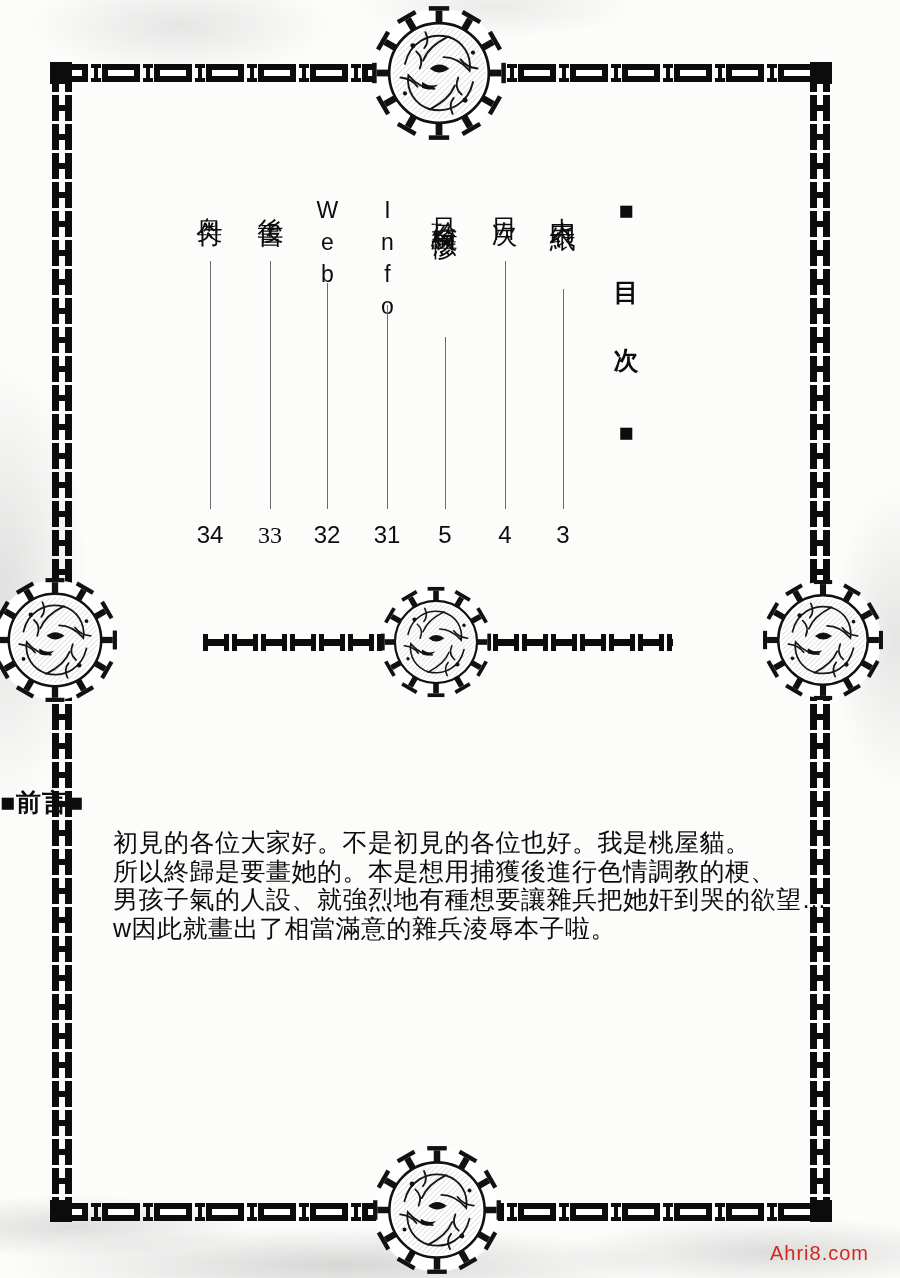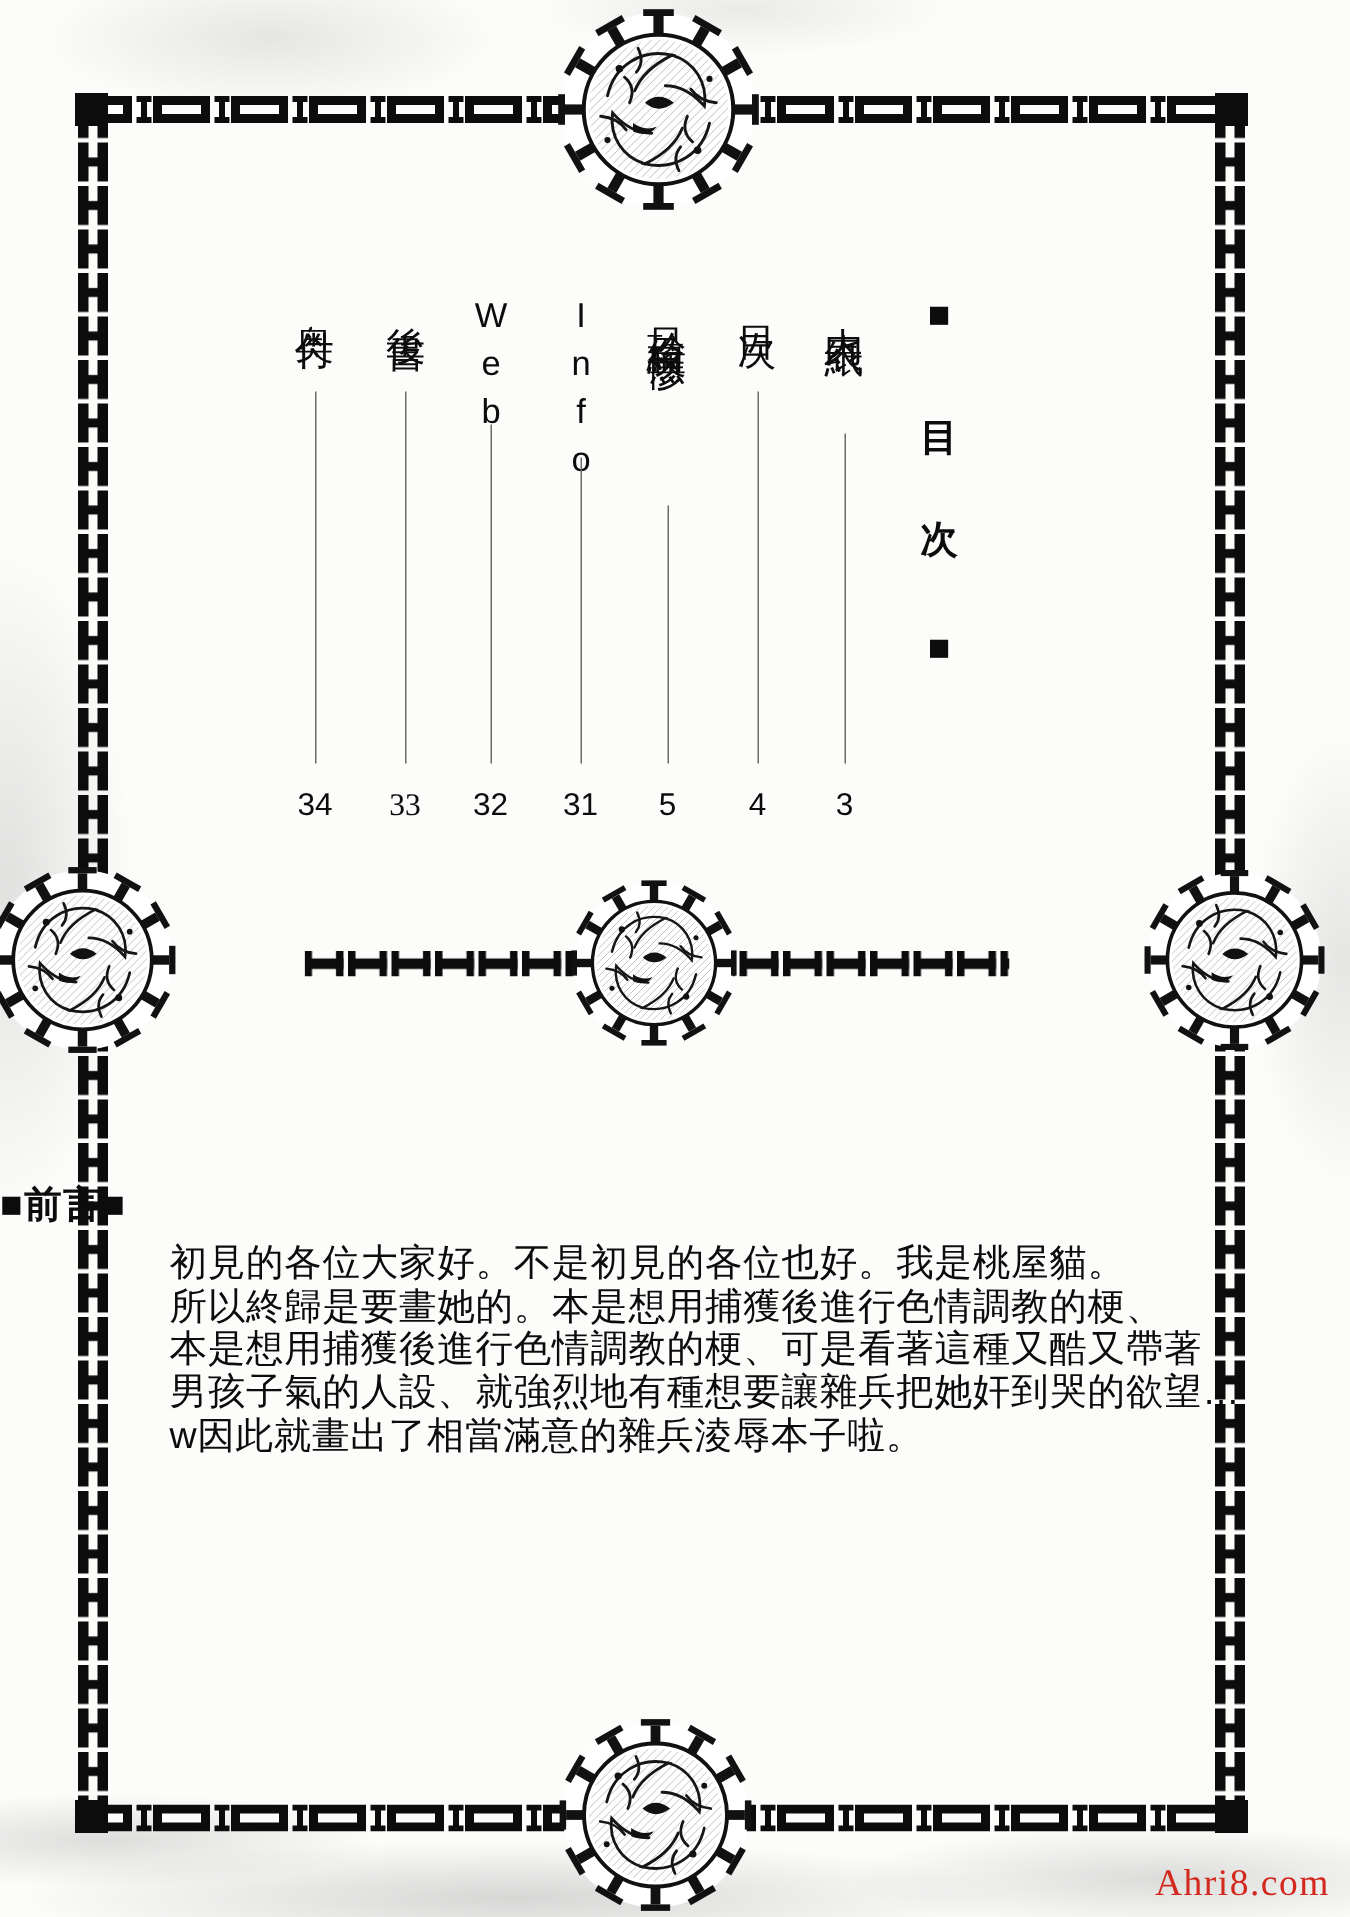"34" .toc-num { font-size: 21px -> 24px }
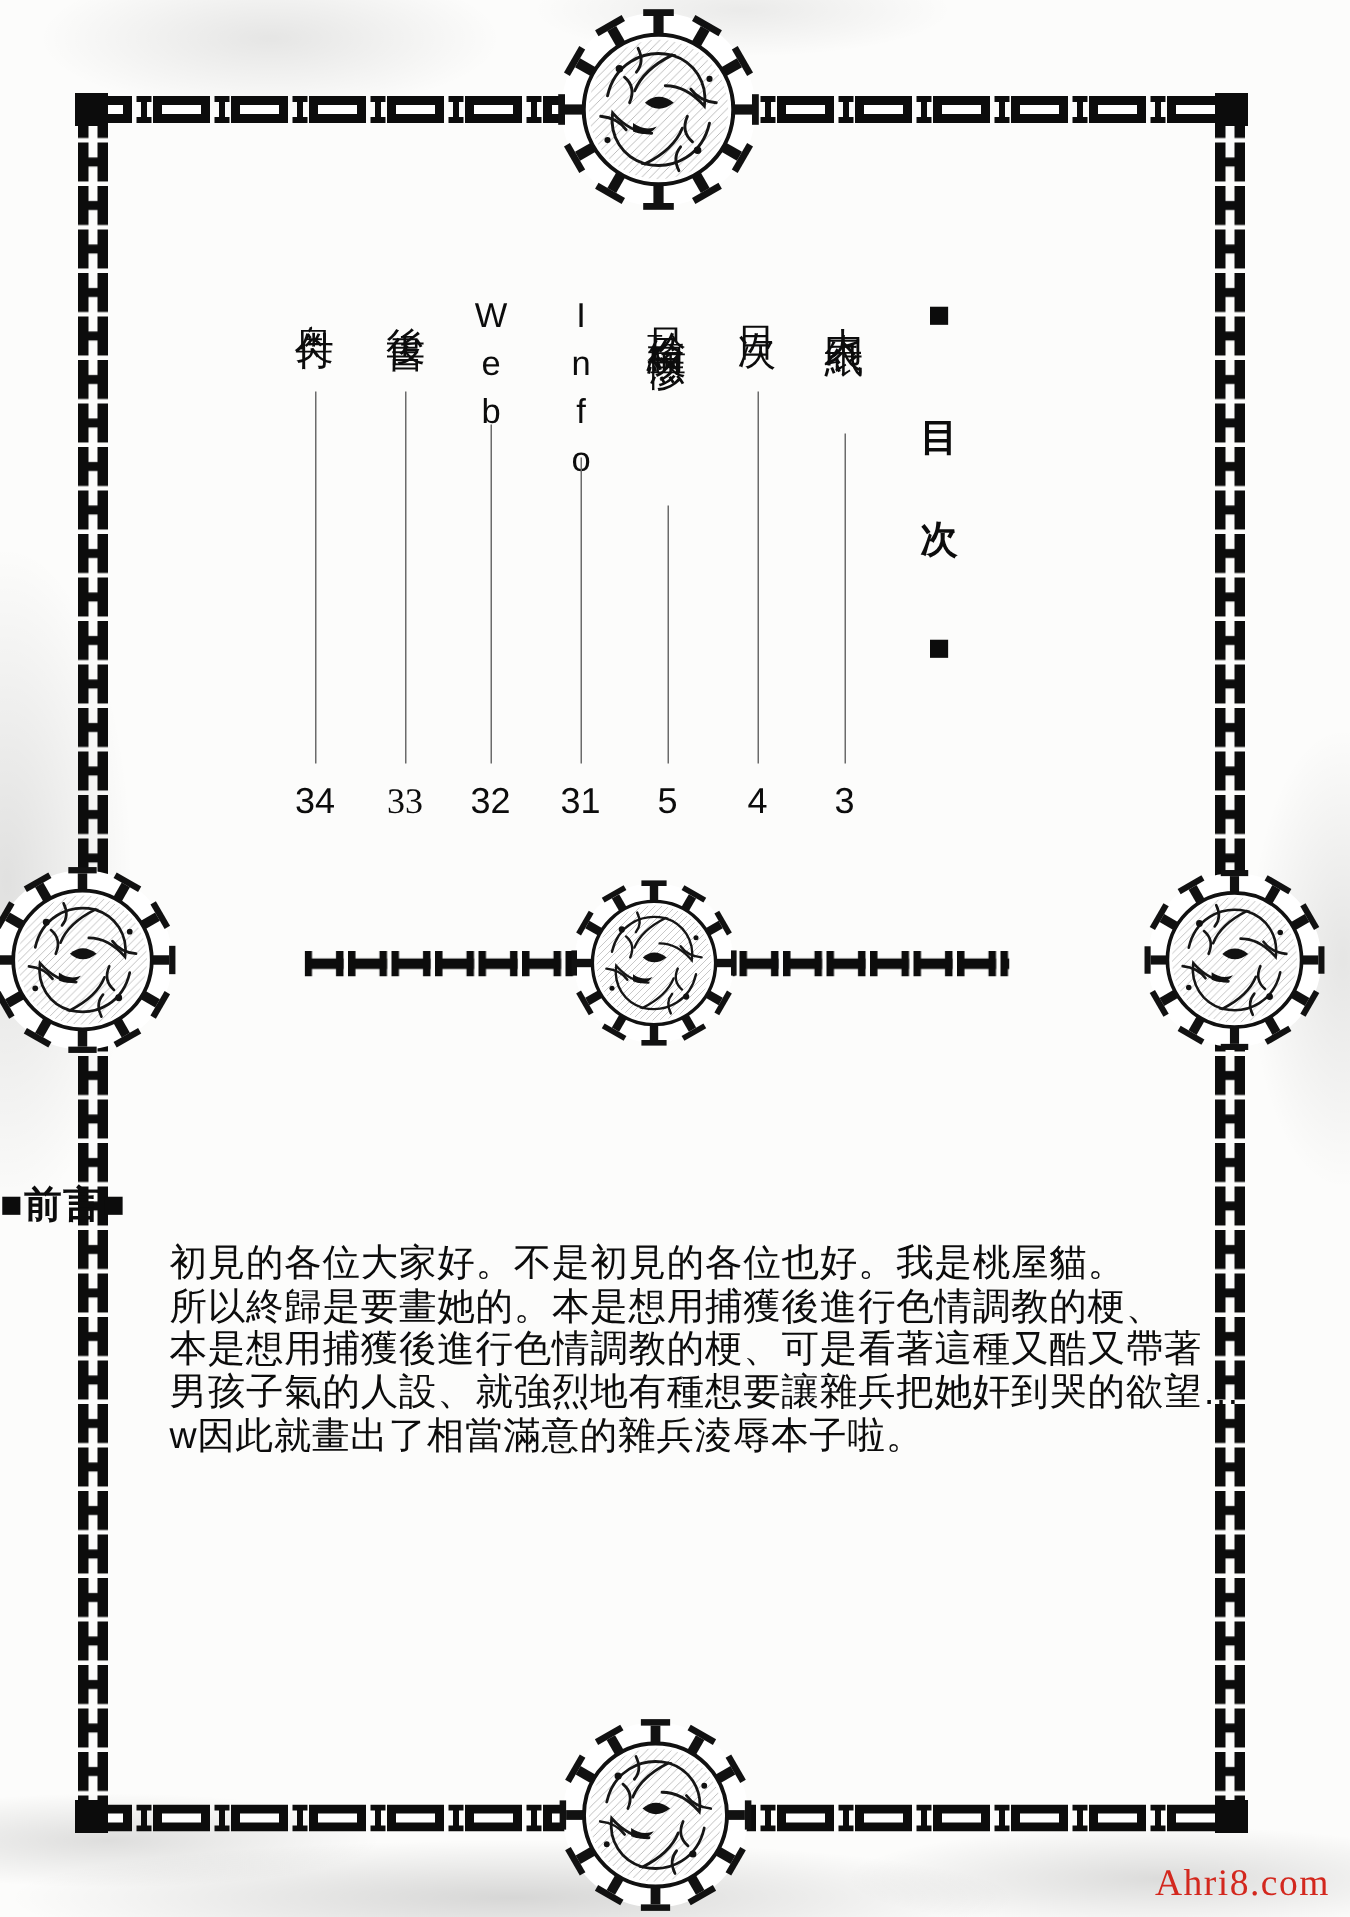"本是想用捕獲後進行色情調教的梗、可是看著這種又酷又帶著" div.preface-line { html: <div>本是想用捕獲後進行色情調教的梗、可是看著這種又酷又帶著</div> -> none }
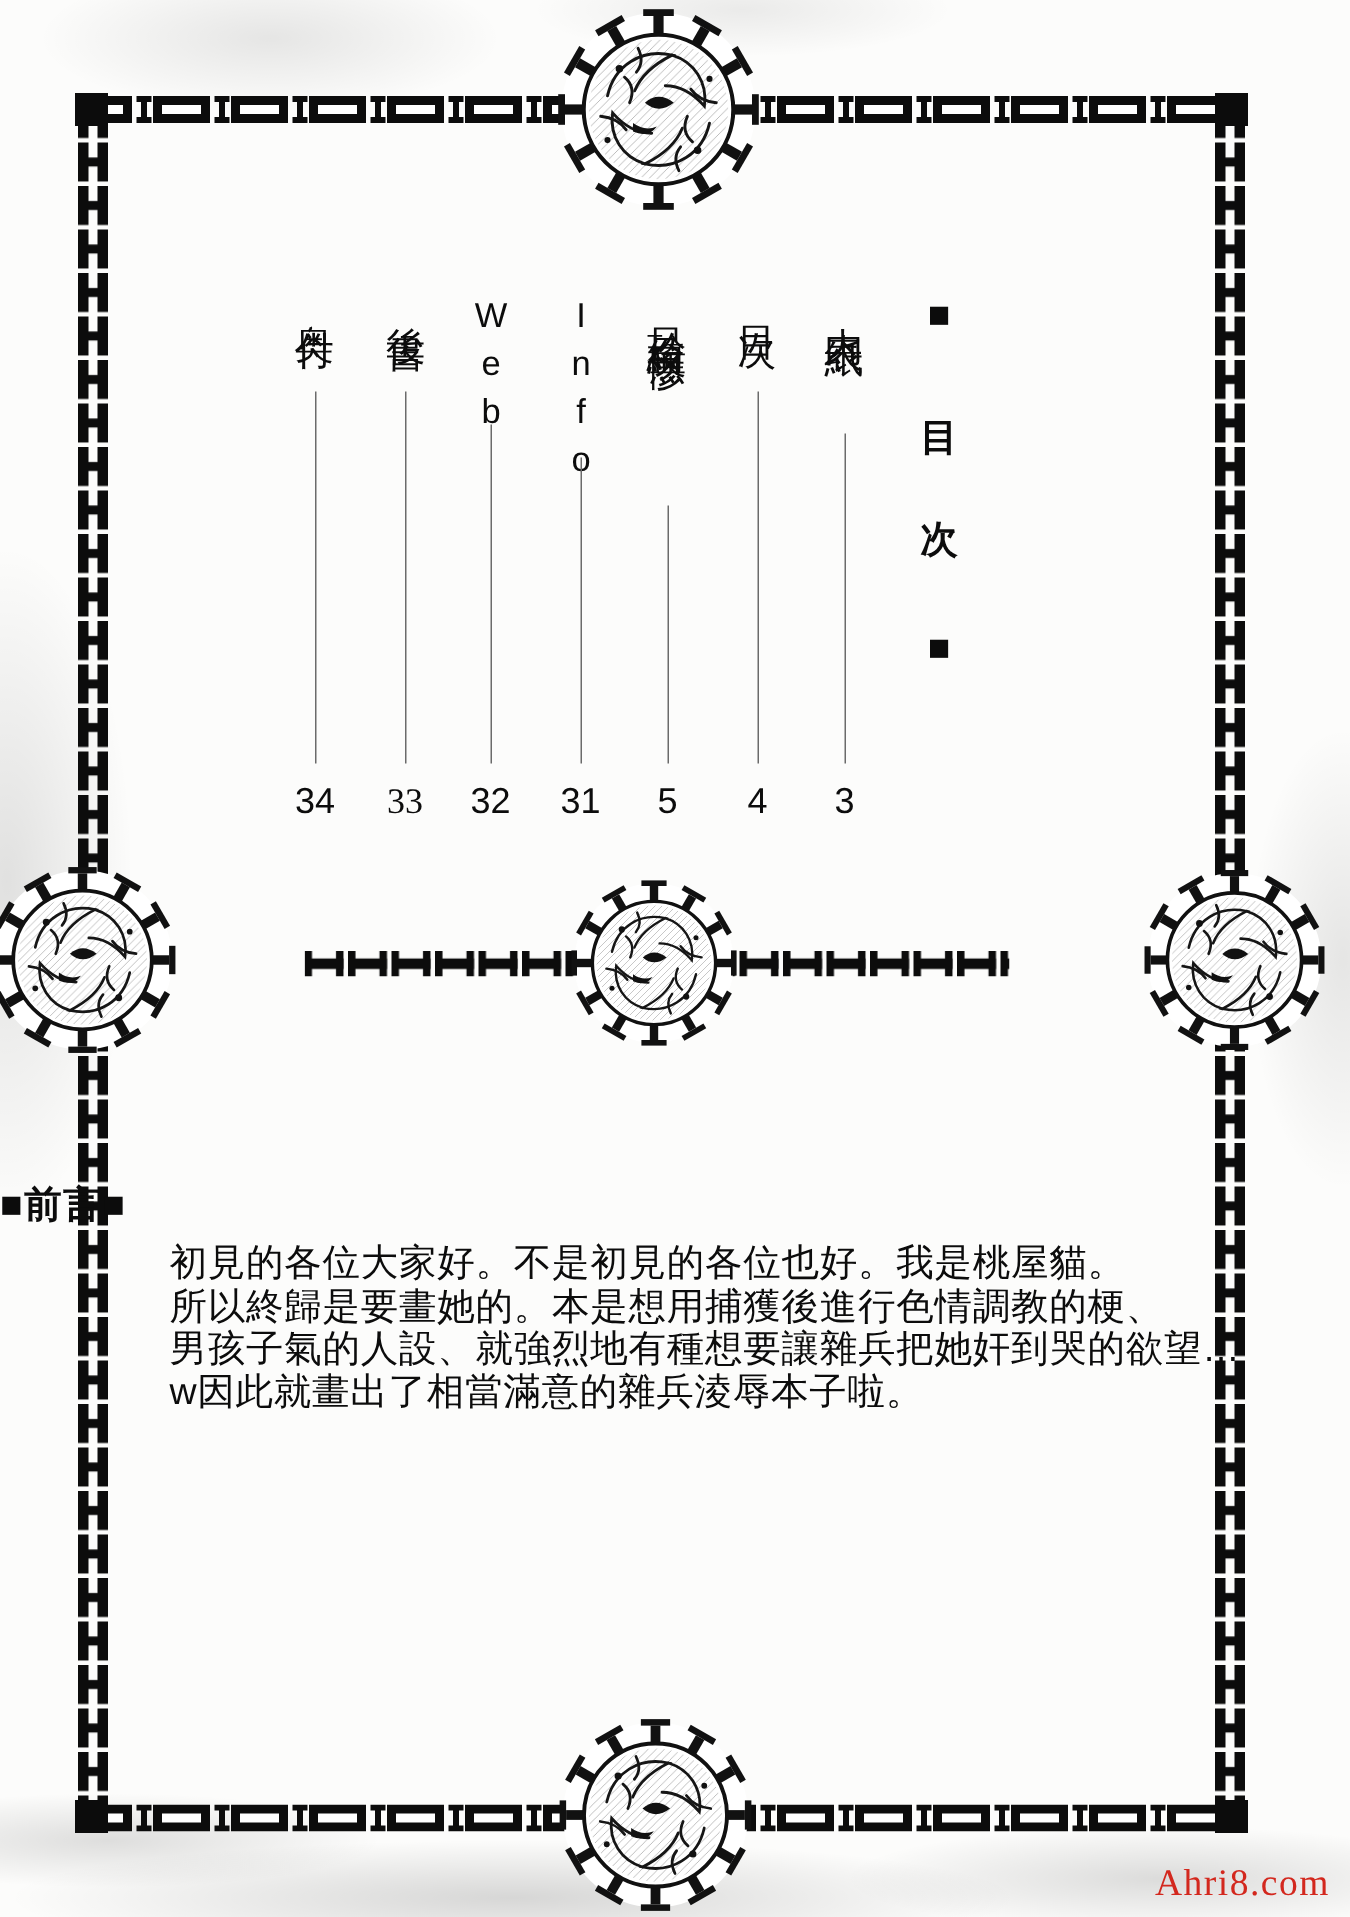"Ahri8.com" .watermark { font-family: Liberation Serif, serif -> Liberation Sans, sans-serif; font-size: 25px -> 20px }
